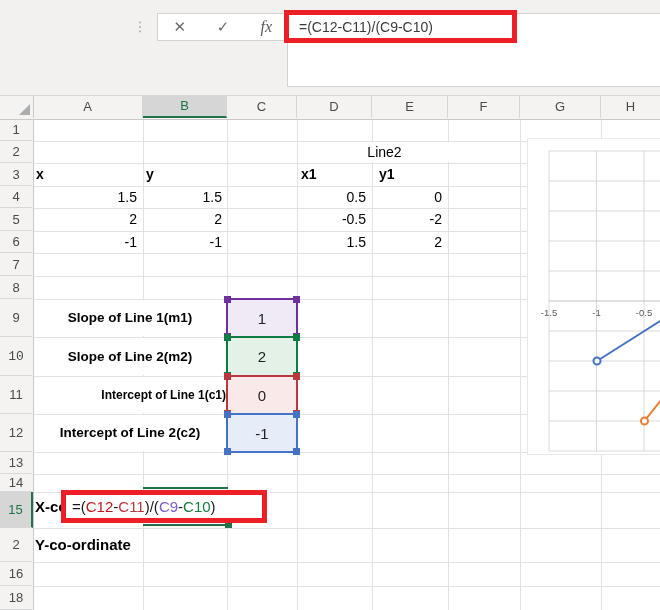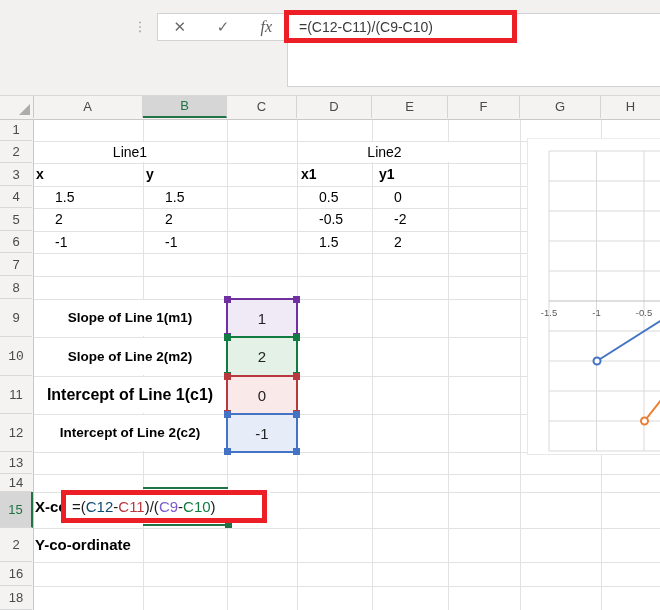"Line1" div.abs { html: <div>Line1</div> -> none }
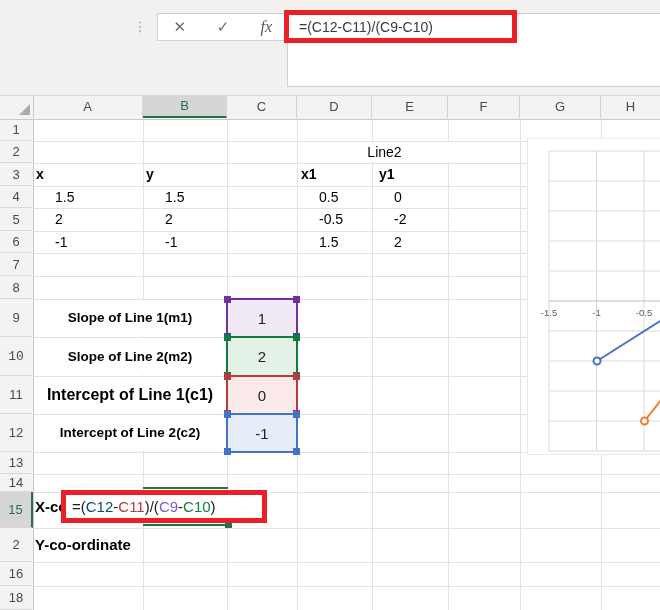"1.5" .num { padding-left: 20px -> none; text-align: none -> right }
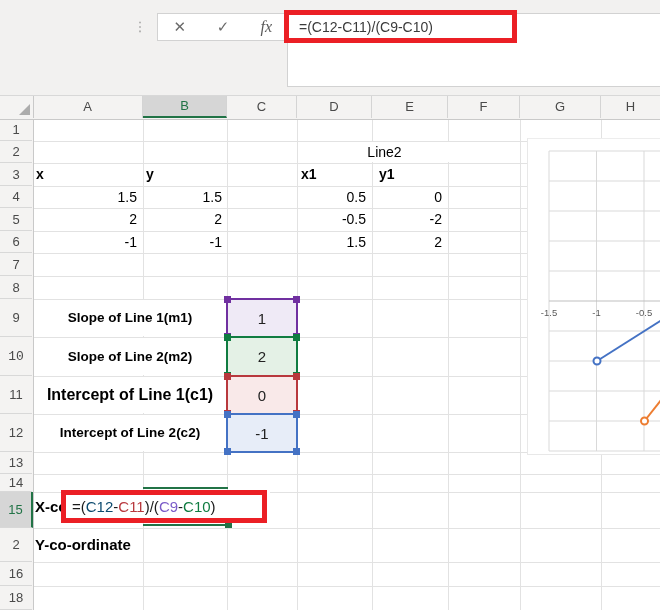"Intercept of Line 1(c1)" div.abs { font-size: 16px -> 12px; text-align: none -> right }
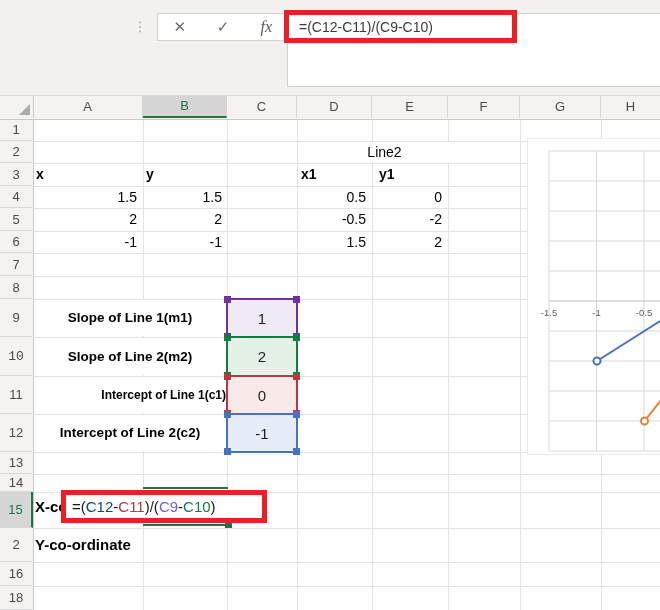"C12" span { color: #0c4a6e -> #b91c1c }
